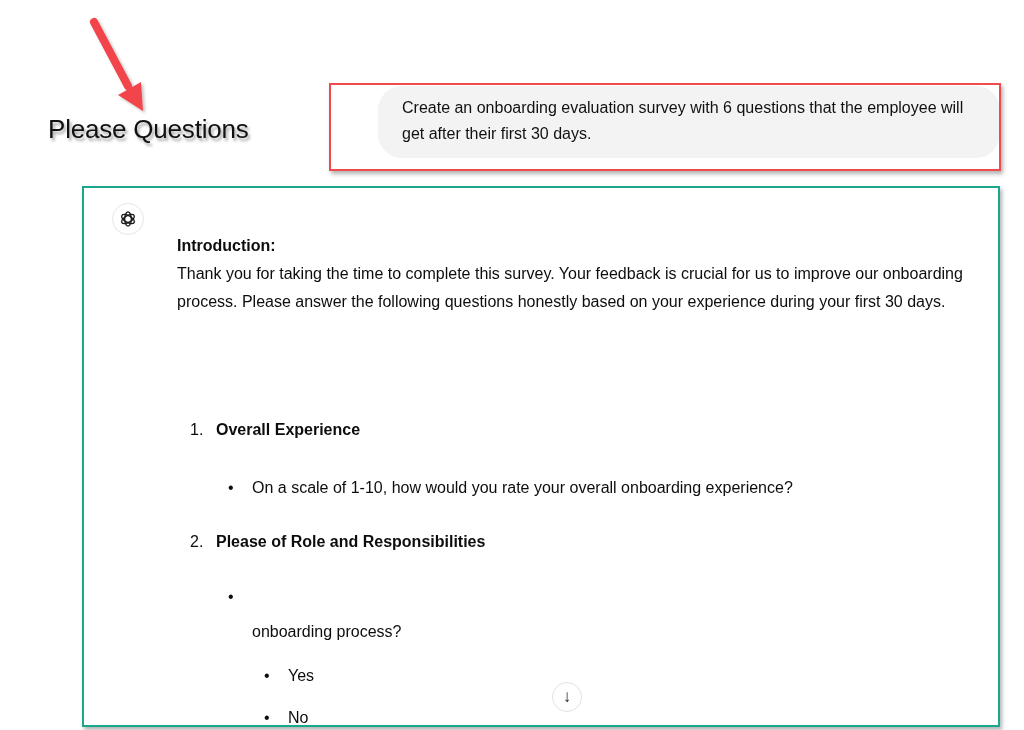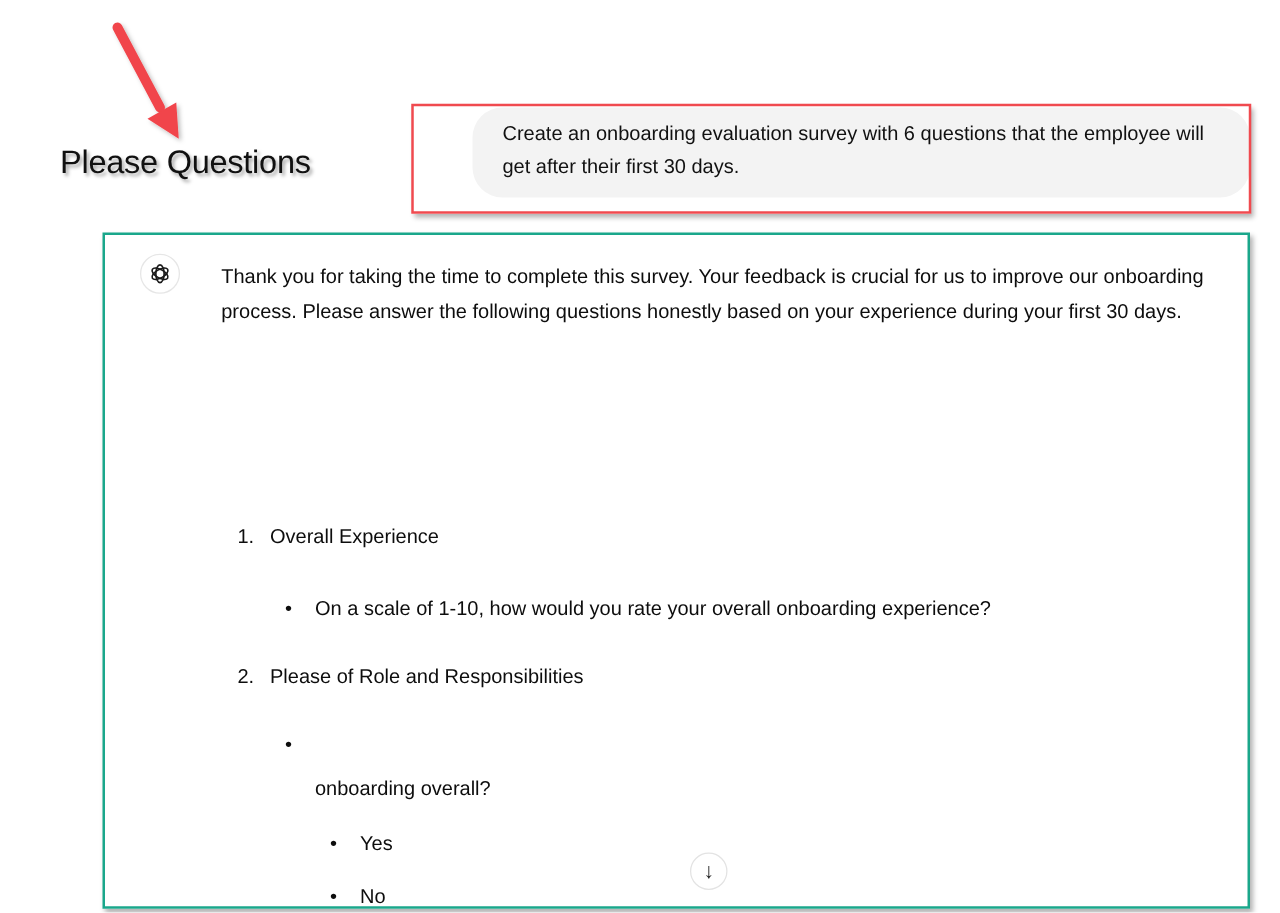"Introduction:" div.intro-head { html: none -> <div>Introduction:</div> }
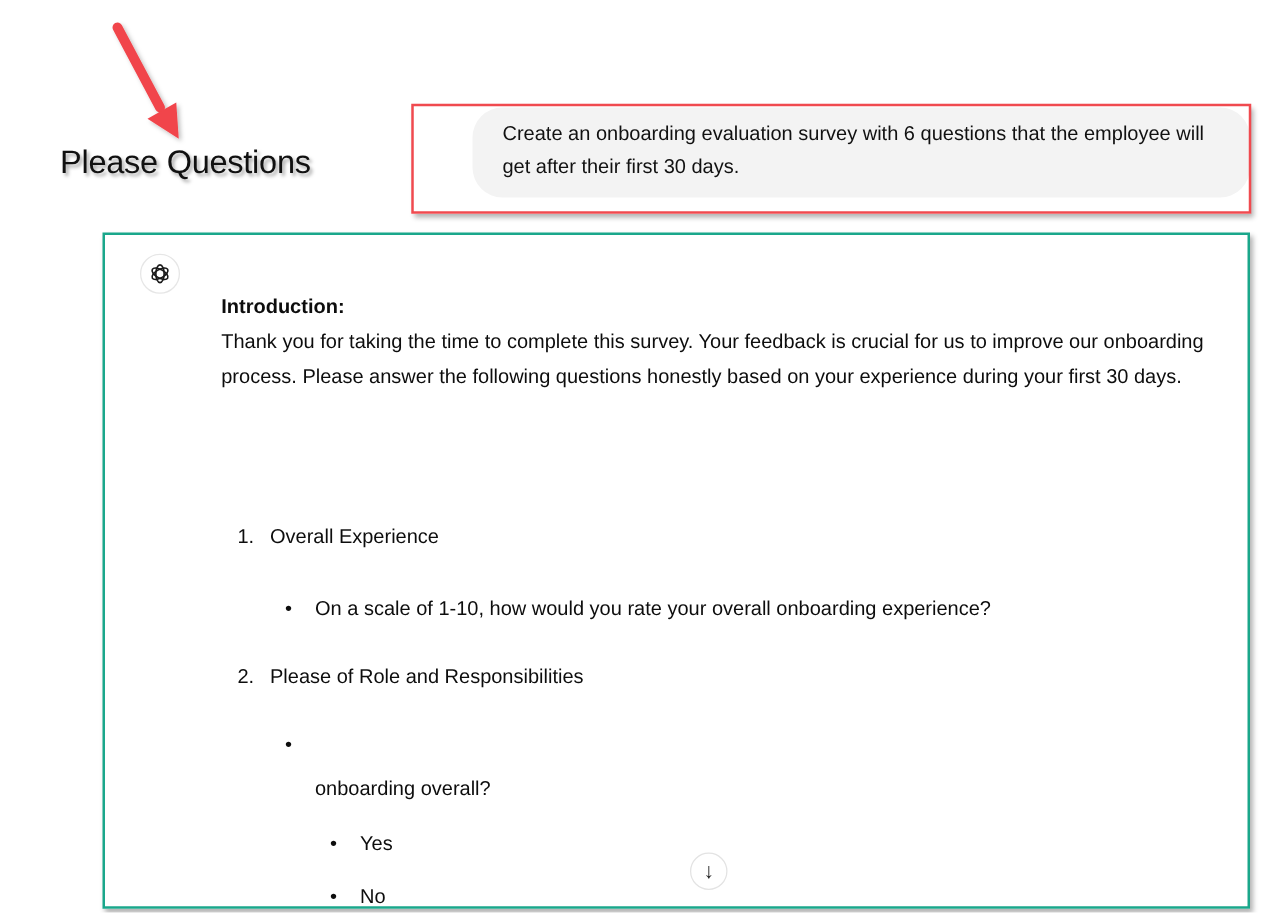"Overall Experience" .q .qtitle { font-weight: normal -> bold }
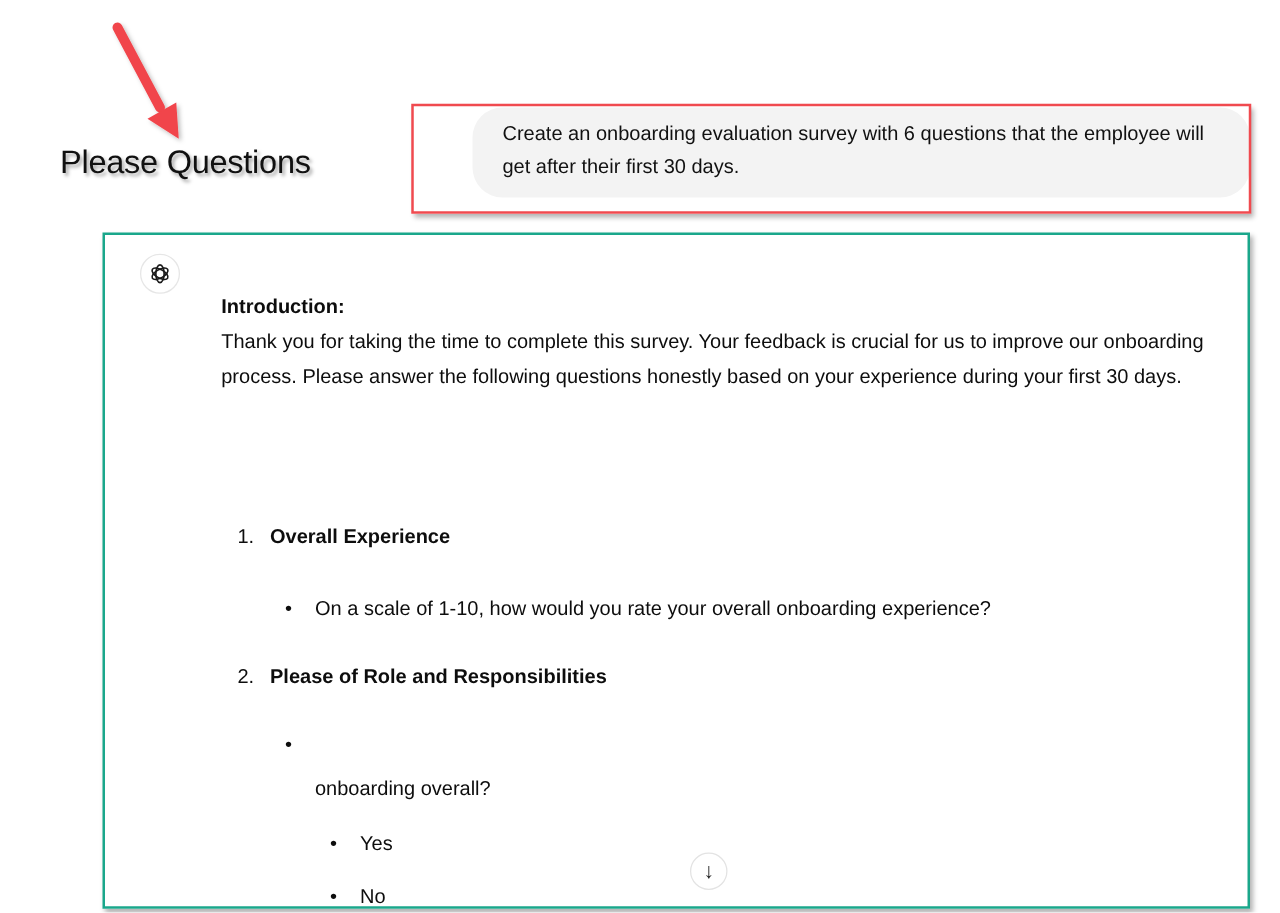"onboarding overall?" span { text: overall -> process }
